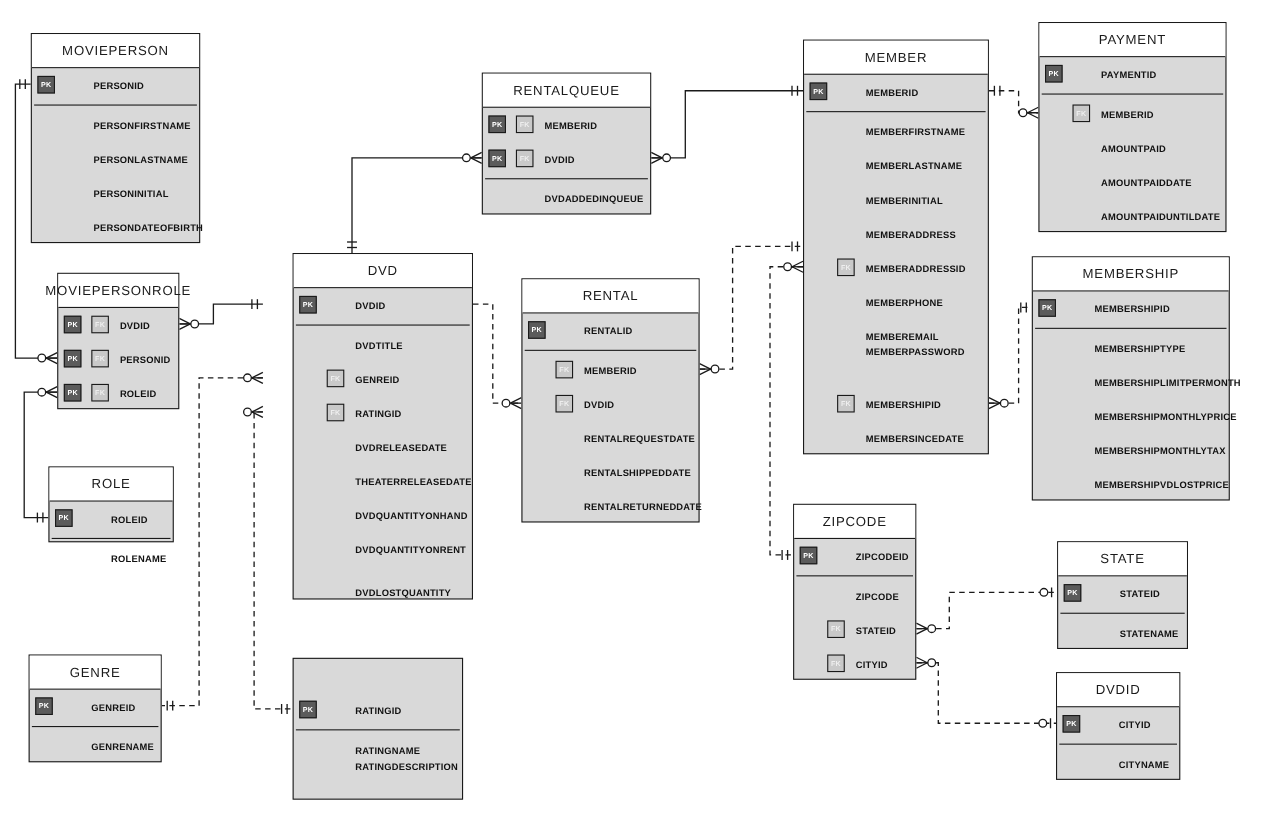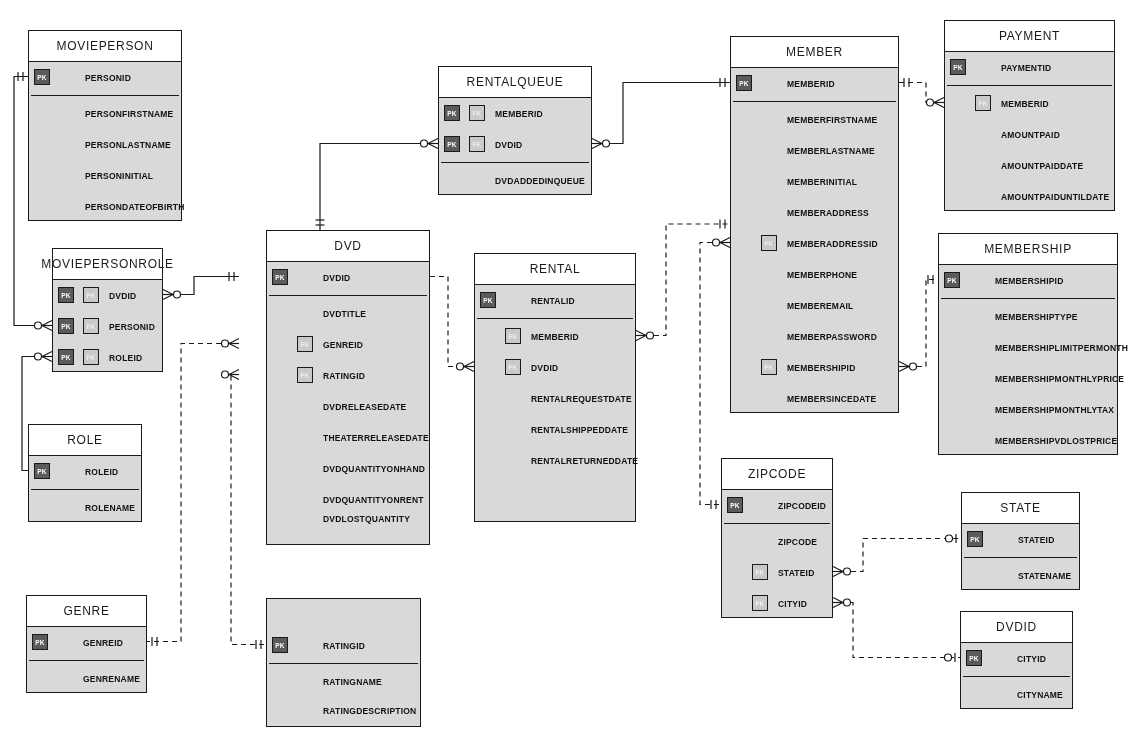"RENTAL" div.entity { height: 269px -> 222px }
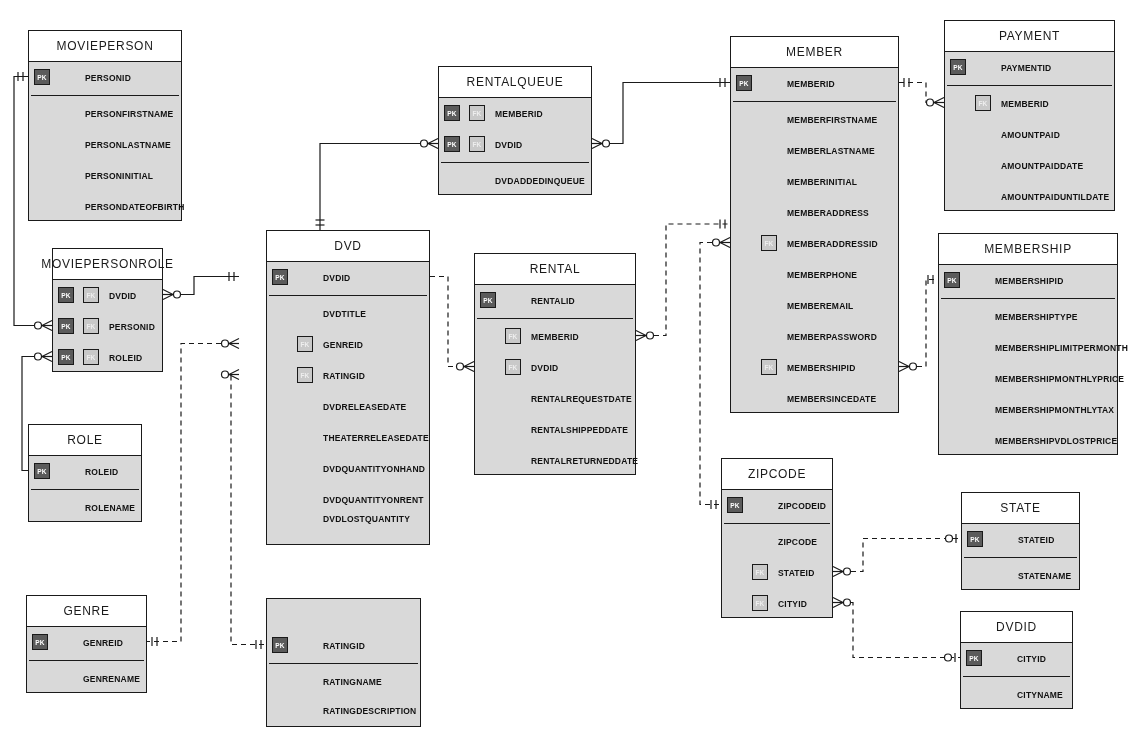"MEMBERPASSWORD" div.attr-row { top: 284px -> 267px }
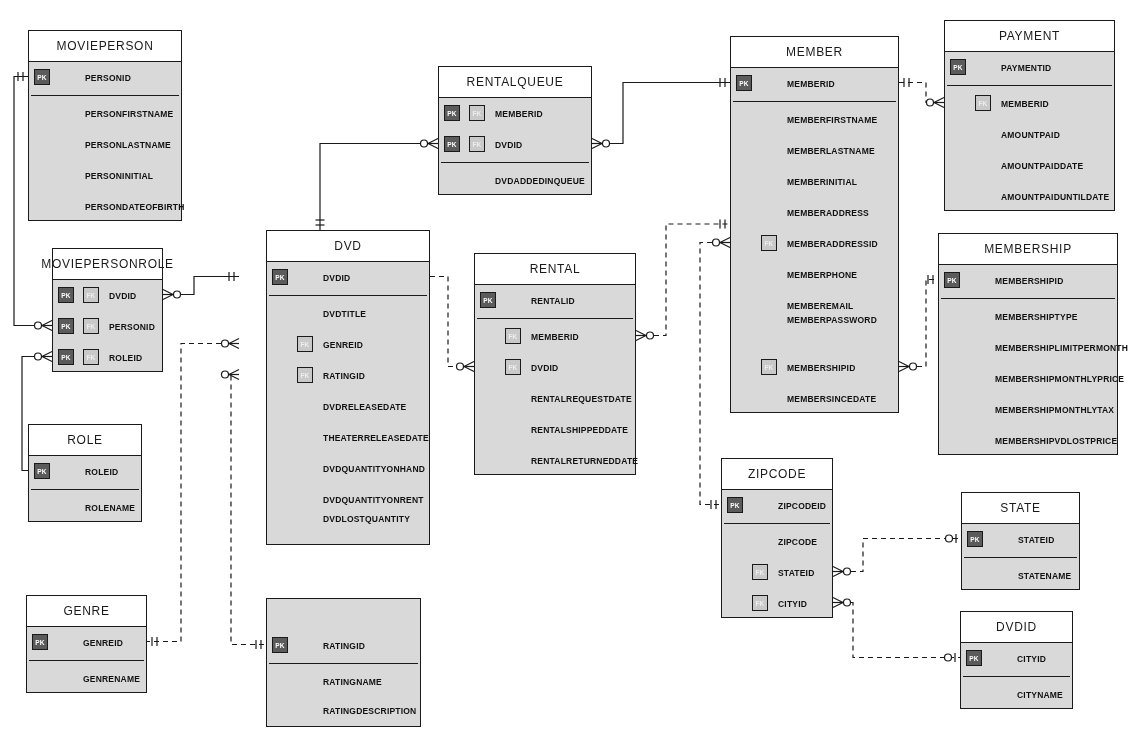"ROLE" div.entity { height: 98px -> 69px; left: 28px -> 44px }
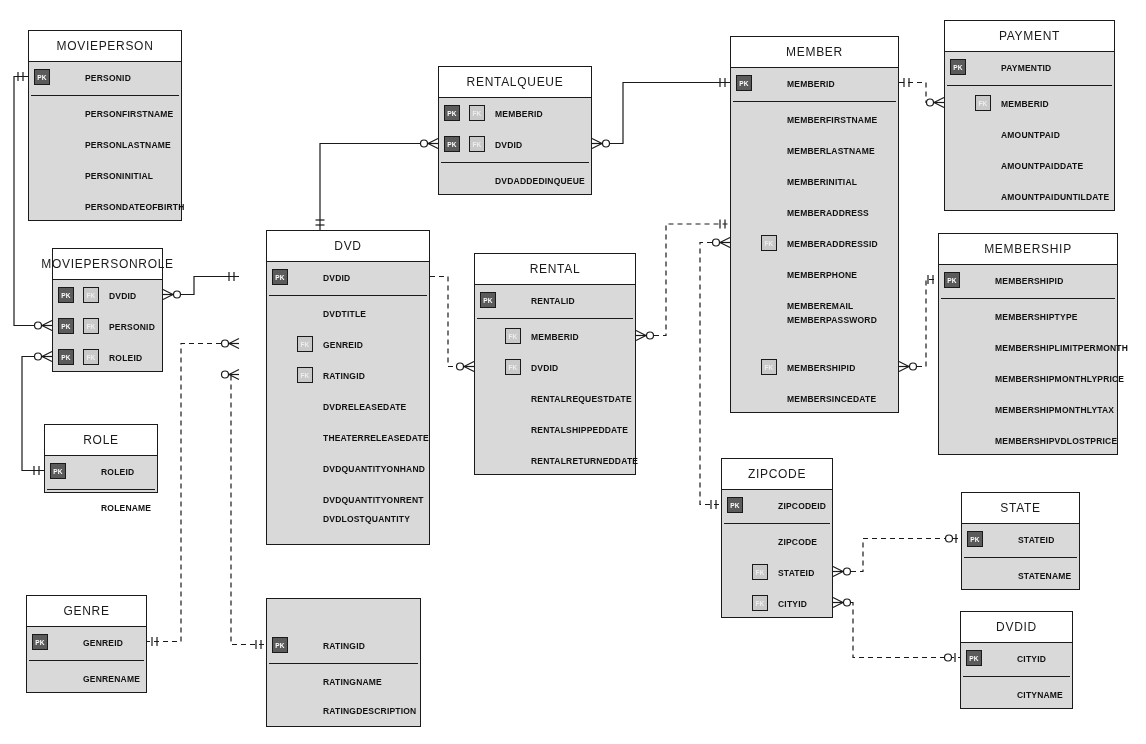"DVDLOSTQUANTITY" div.attr-row { top: 272px -> 292px }
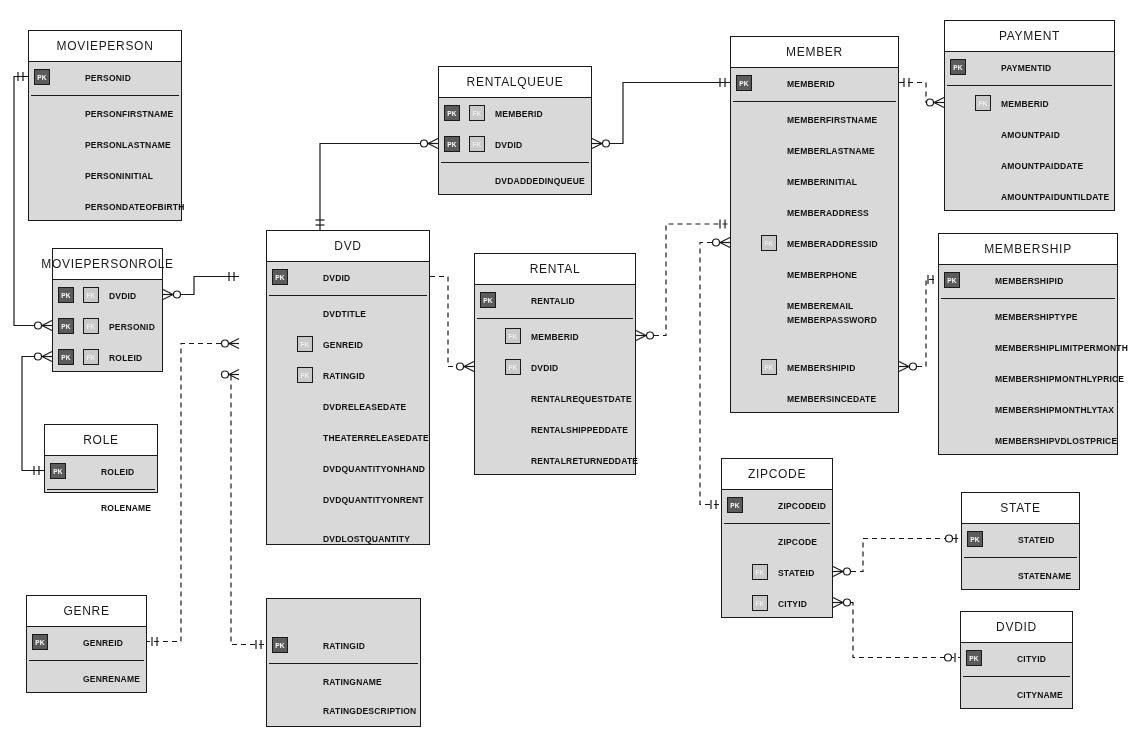"RATINGDESCRIPTION" div.attr-row { top: 96px -> 82px }
